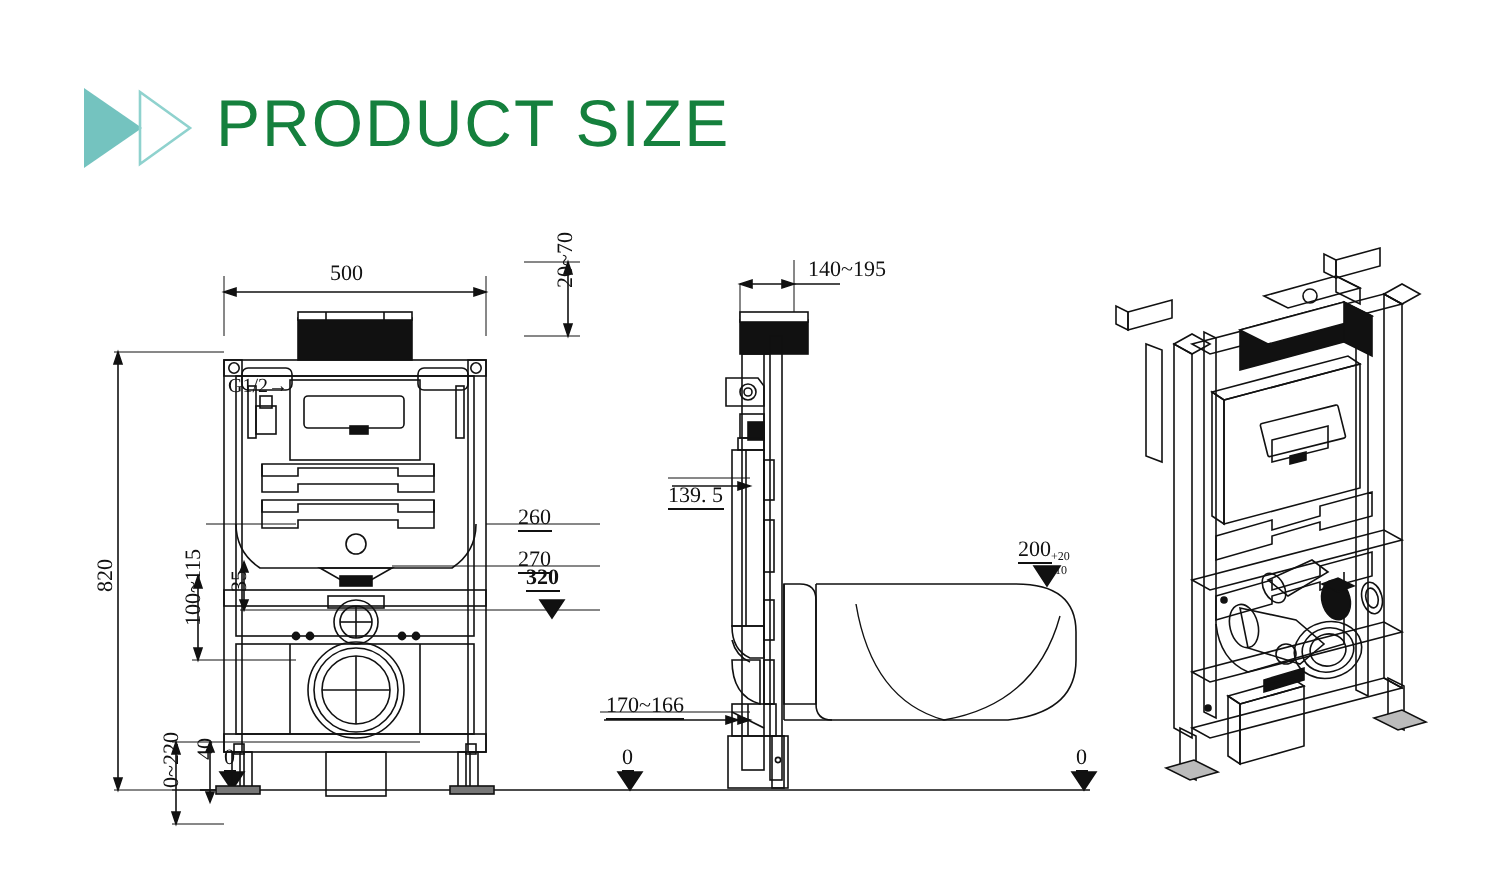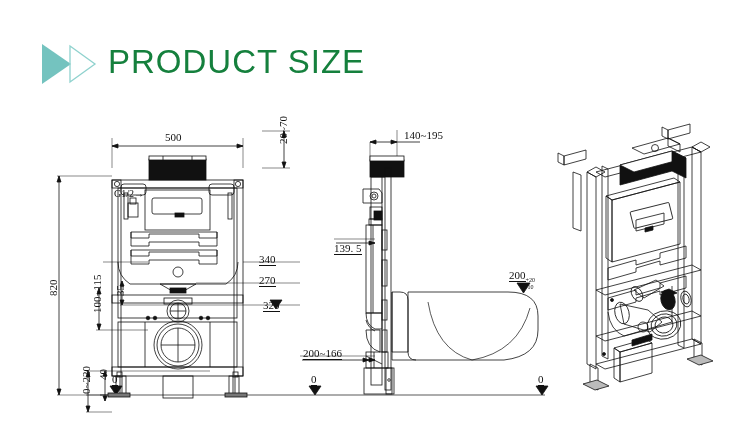"340" div.dt { text: 340 -> 260 }
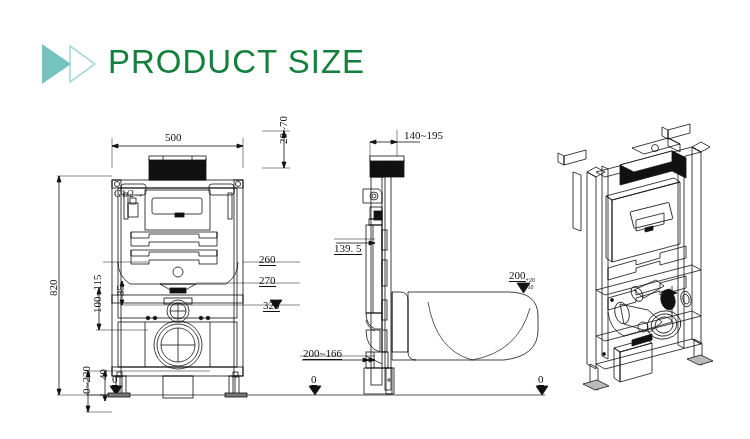"320" div.dt { font-weight: none -> bold; top: 300px -> 284px }
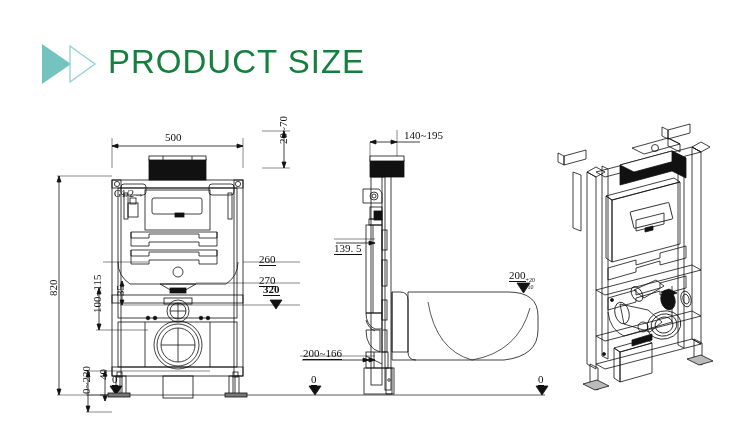"200~166" div.dt { text: 200 -> 170 }
